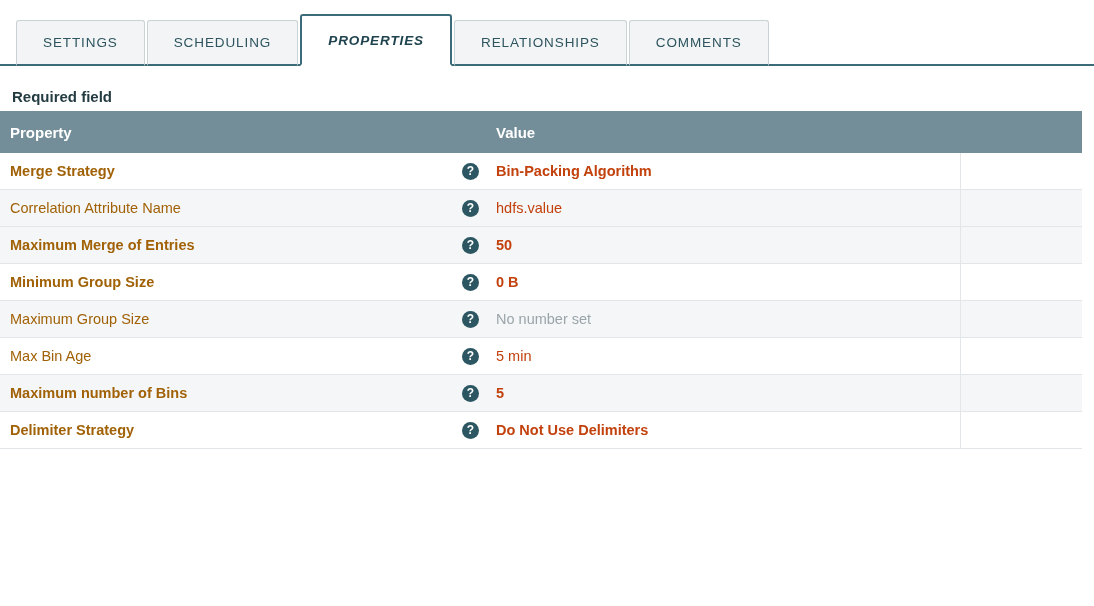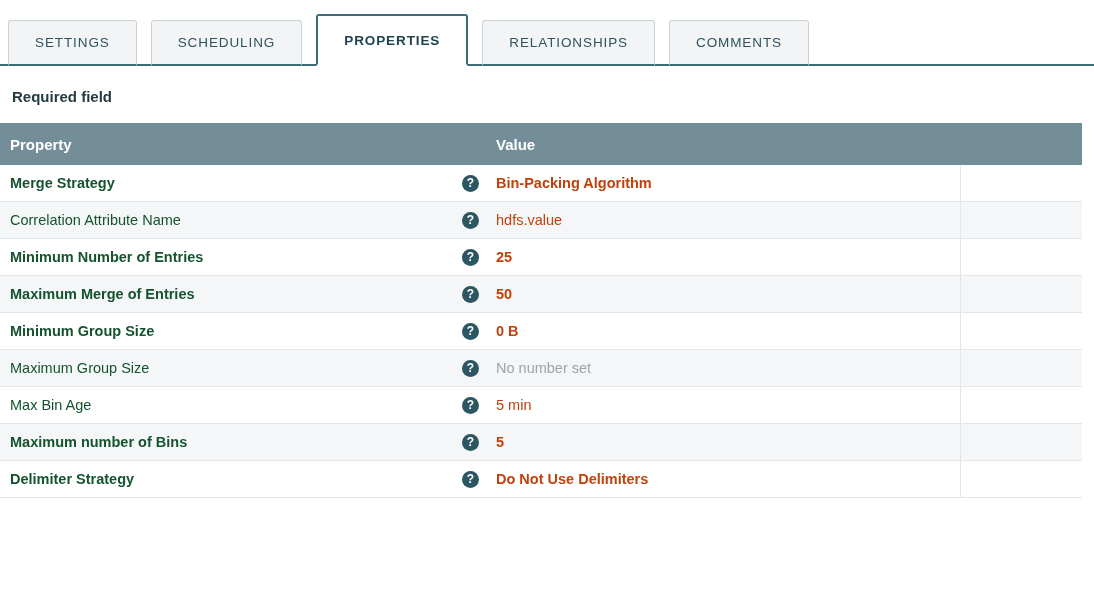"SETTINGS" .tab-bar { gap: 12px -> none; padding-left: 8px -> 16px }
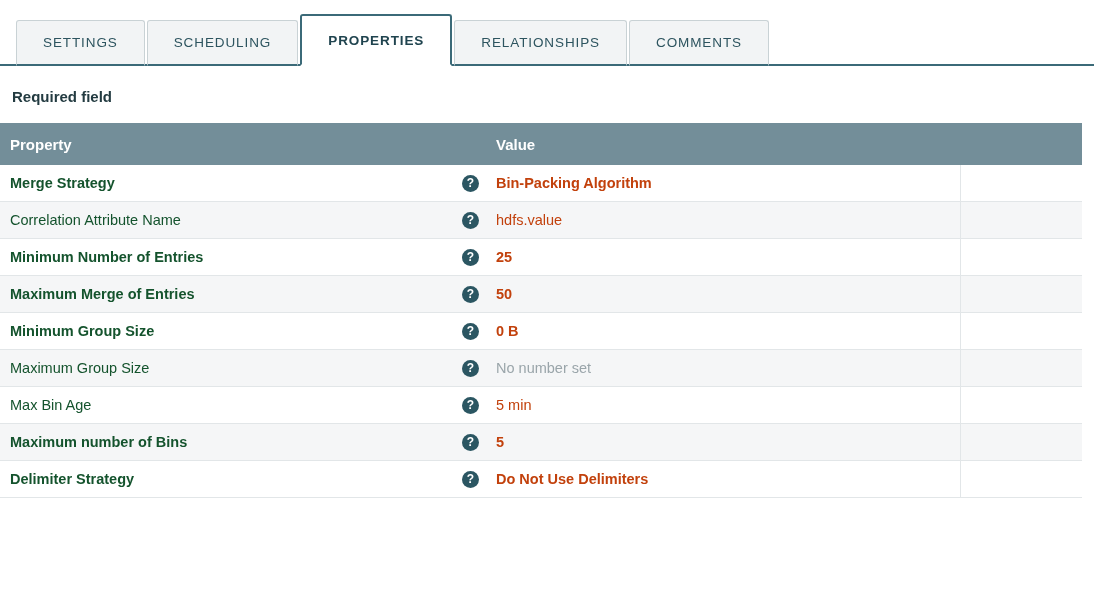"PROPERTIES" .tab.active { font-style: none -> italic }
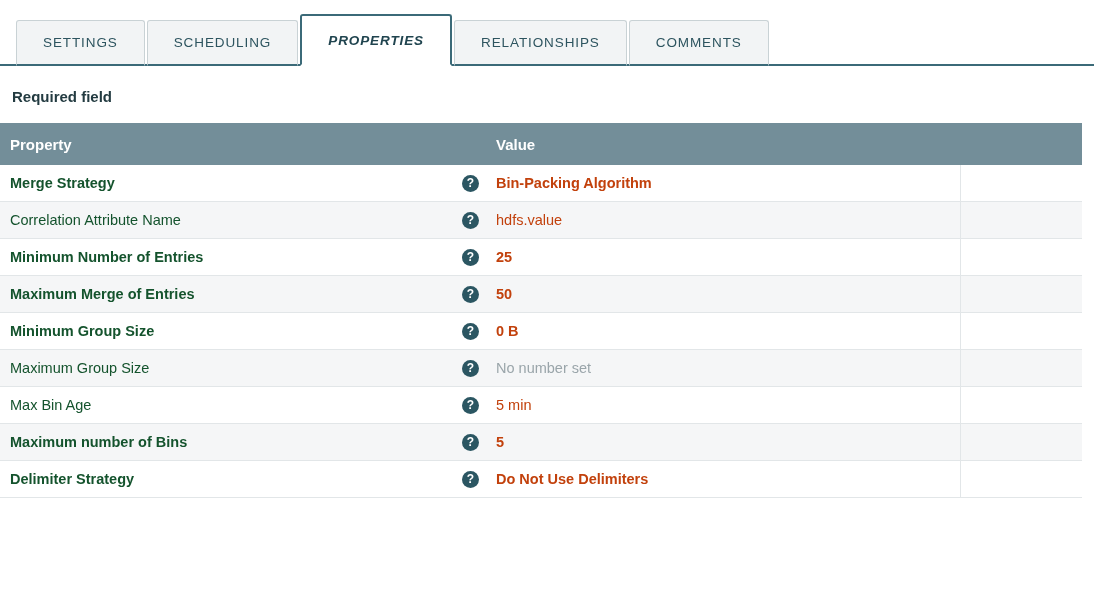"Property" .table-wrap { margin-top: 18px -> 6px }
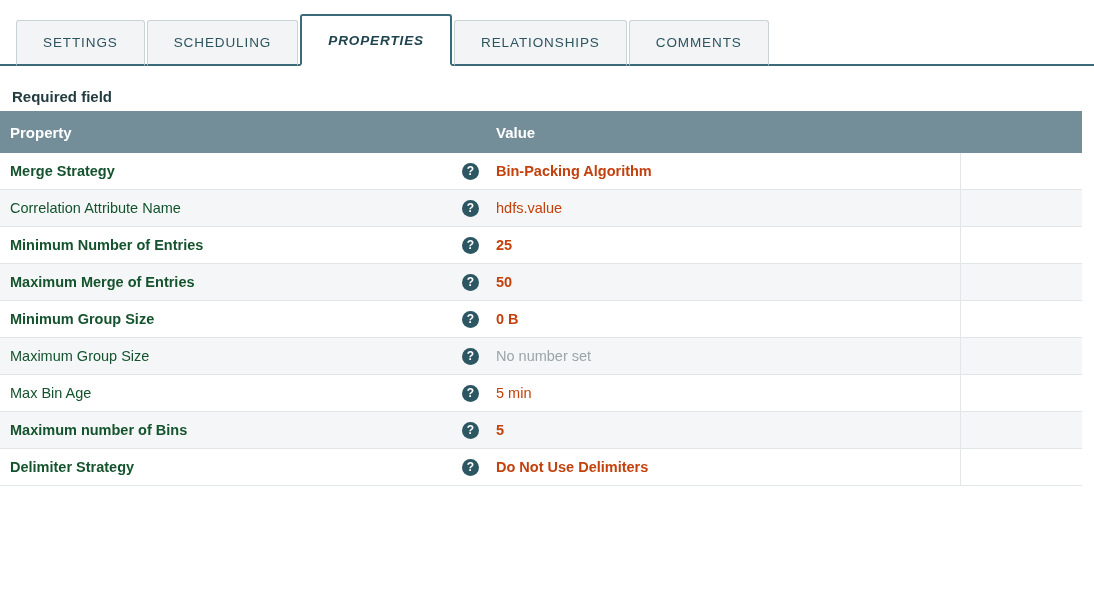"Merge Strategy" td.prop-name { color: #14532d -> #a16207 }
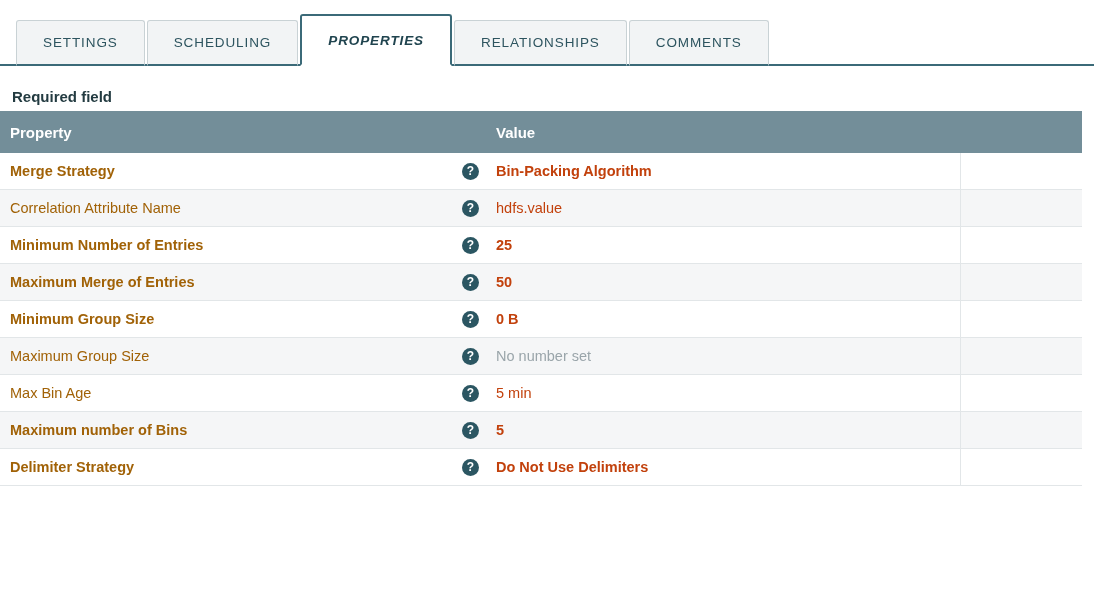"Minimum Number of Entries" tr { html: <tr> <td>Minimum Number of Entries</td> <td><span>?</span></td> <td>25</td> <td></td> </tr> -> none }
